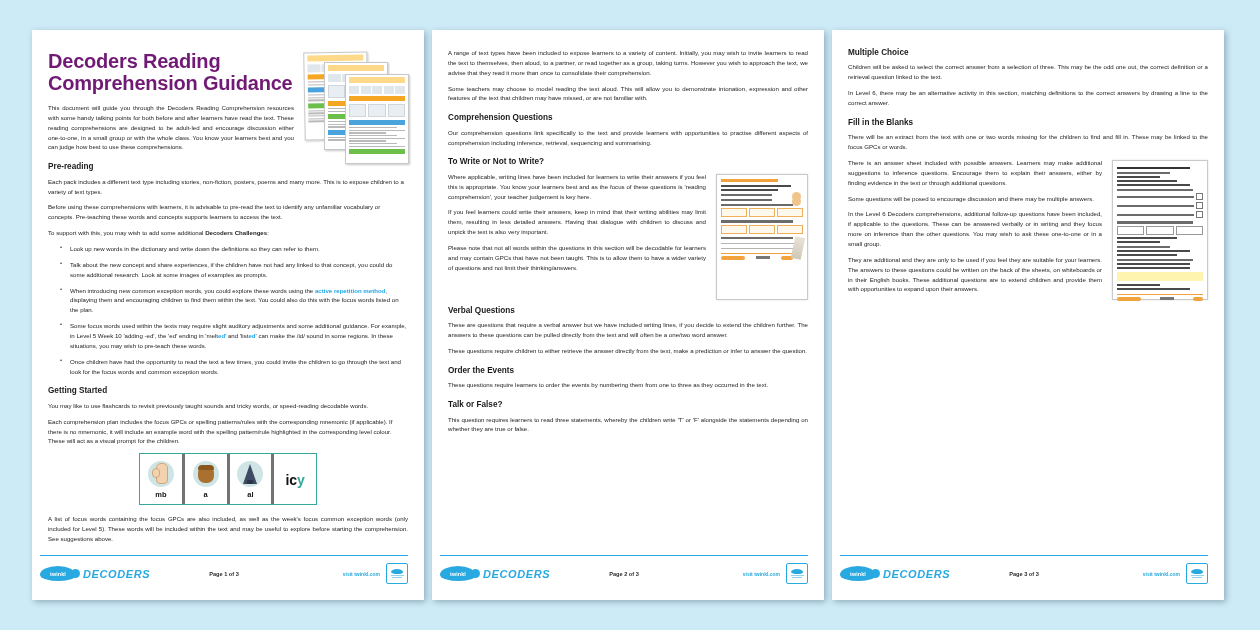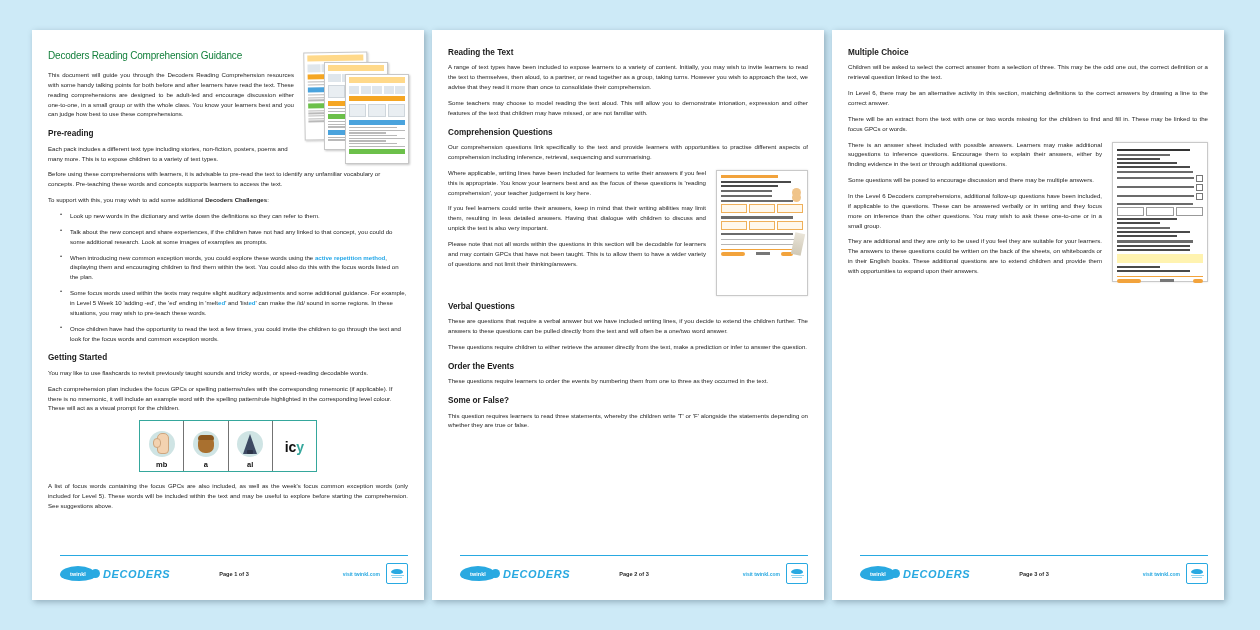"Decoders Reading Comprehension Guidance" .doc-title { color: #15803d -> #701a75; font-size: 10px -> 20px; font-weight: normal -> bold }
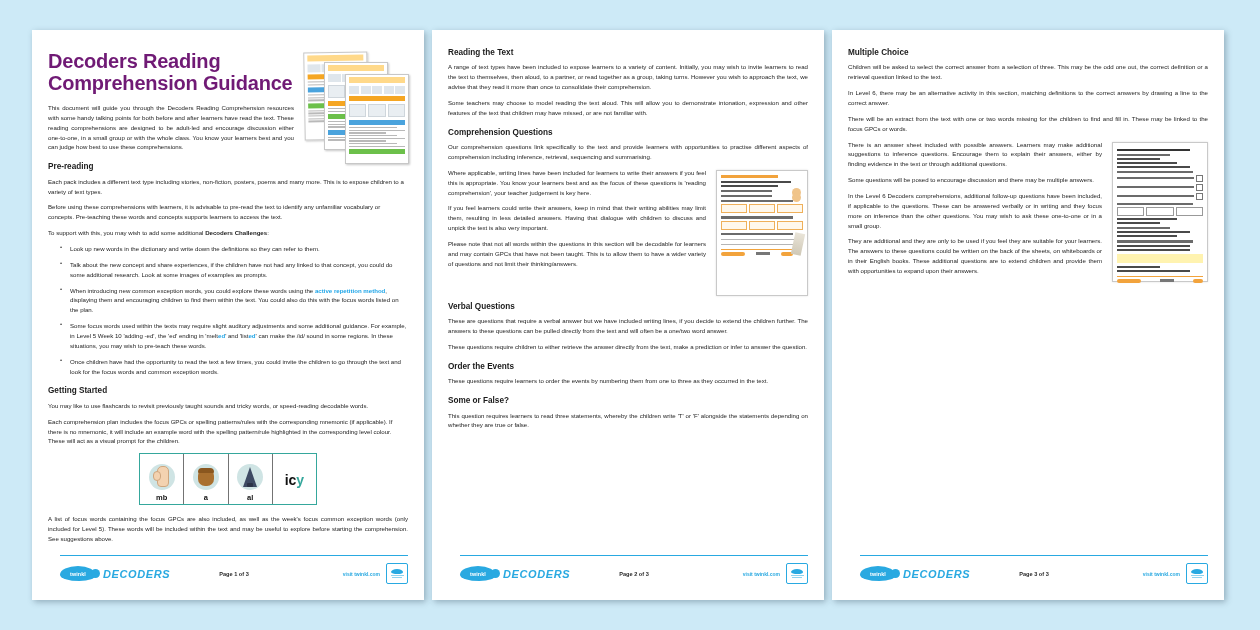"Reading the Text" h2.sec { html: <h2>Reading the Text</h2> -> none }
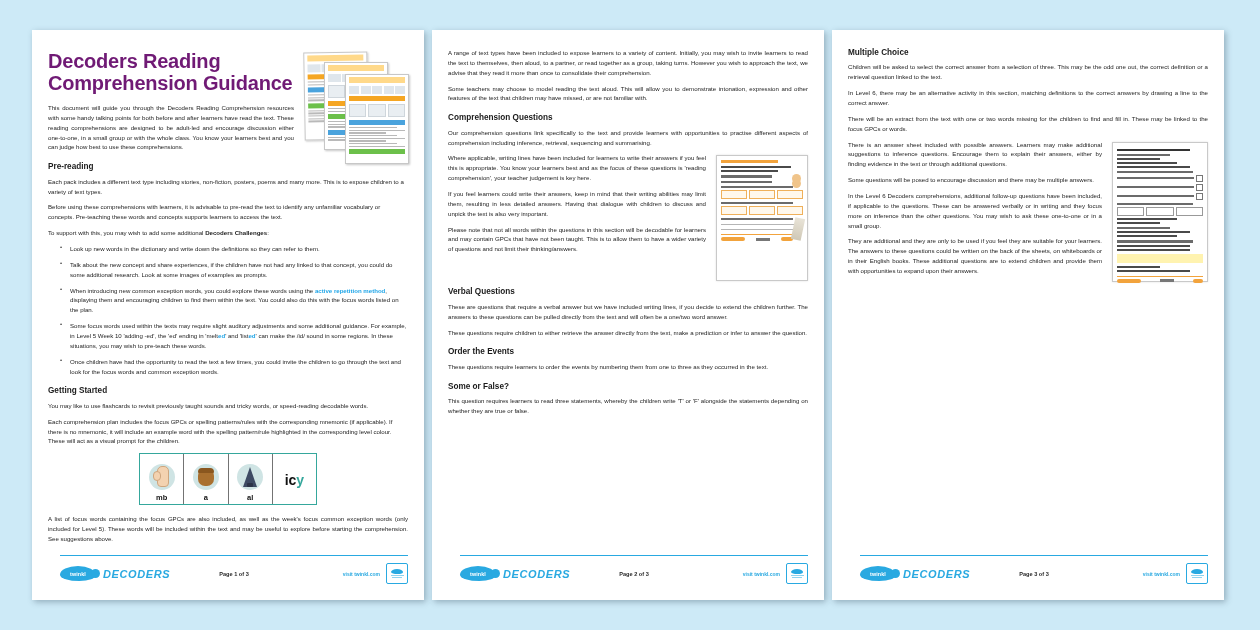"Fill in the Blanks" h2.sec { html: none -> <h2>Fill in the Blanks</h2> }
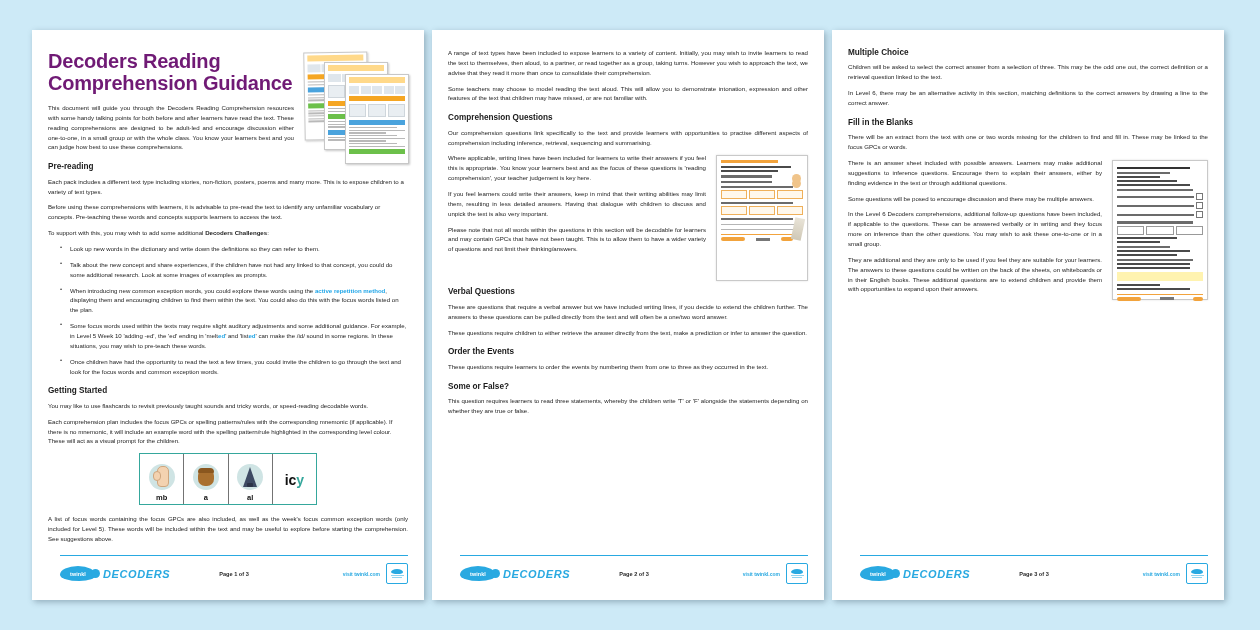"To Write or Not to" h2.sec { html: none -> <h2>To Write or Not to Write?</h2> }
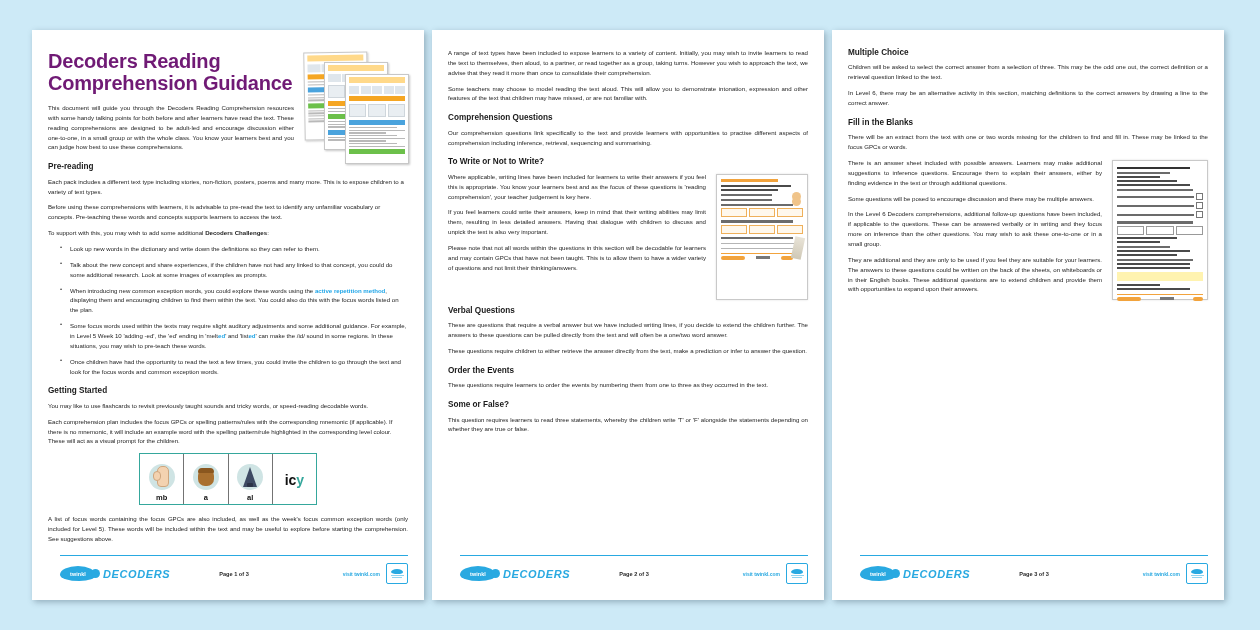"Some or False?" h2.sec { text: Some -> Talk }
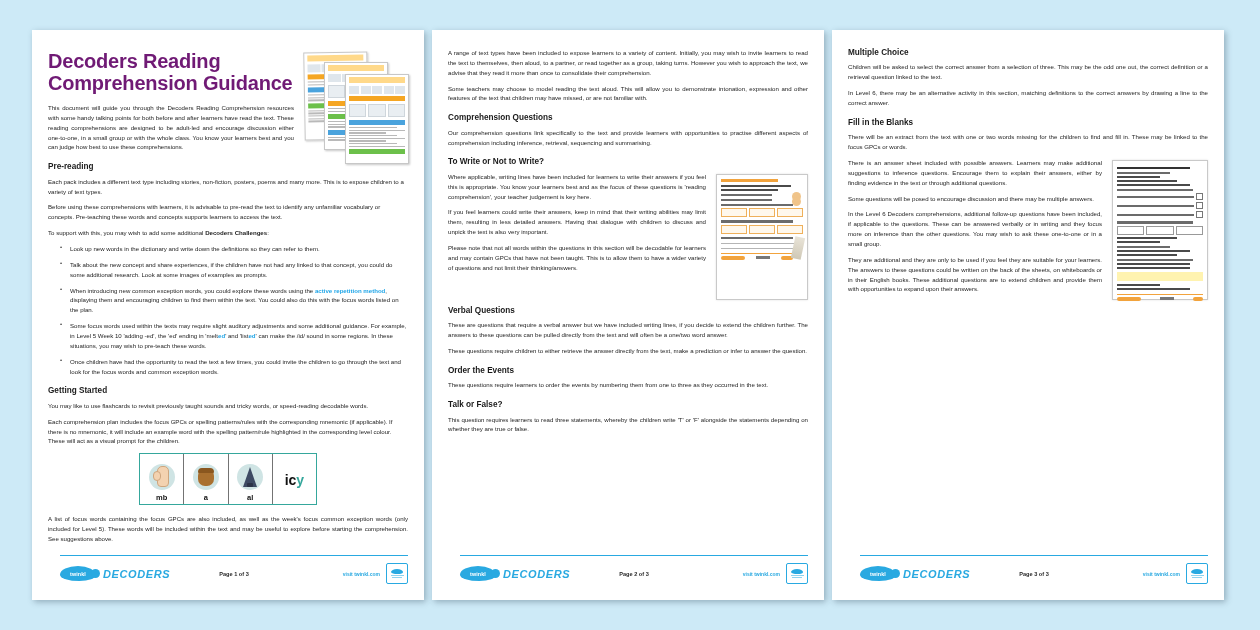"mb" .fc { border-right: 1px solid #737373 -> 3px solid #737373; justify-content: flex-end -> center }
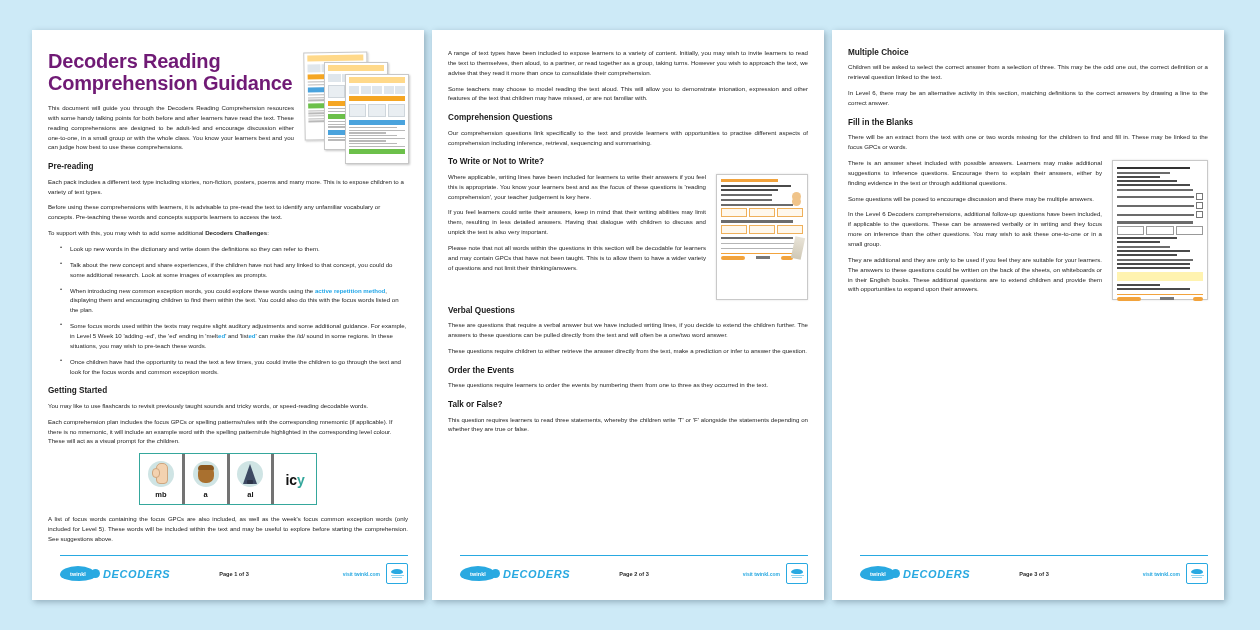"DECODERS" .footer { left: 28px -> 8px }
